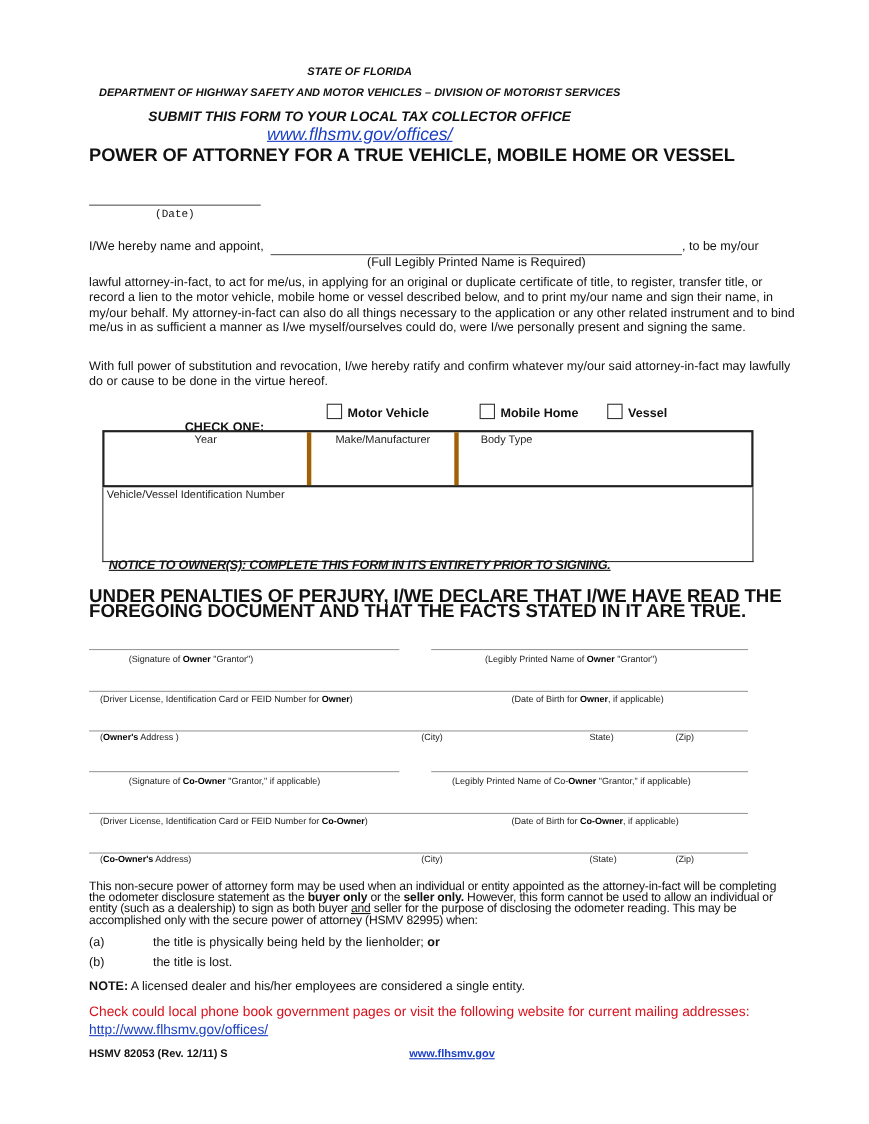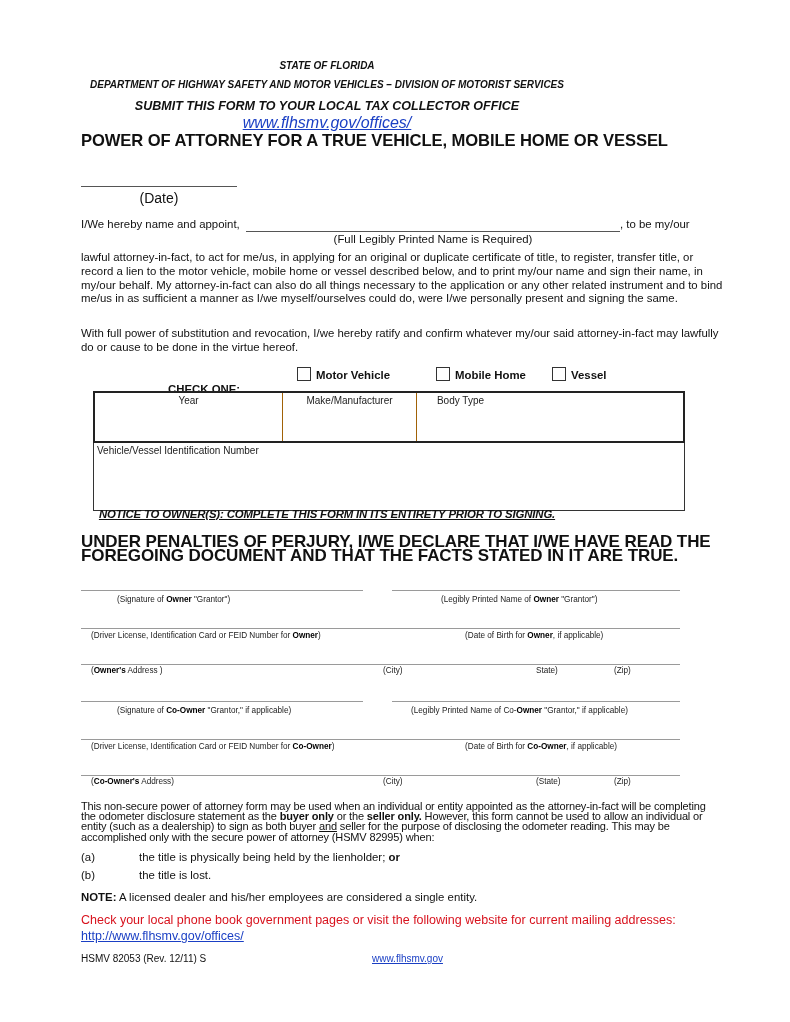"(Date)" .small { font-family: none -> Liberation Mono, monospace; font-size: 14px -> 10px }
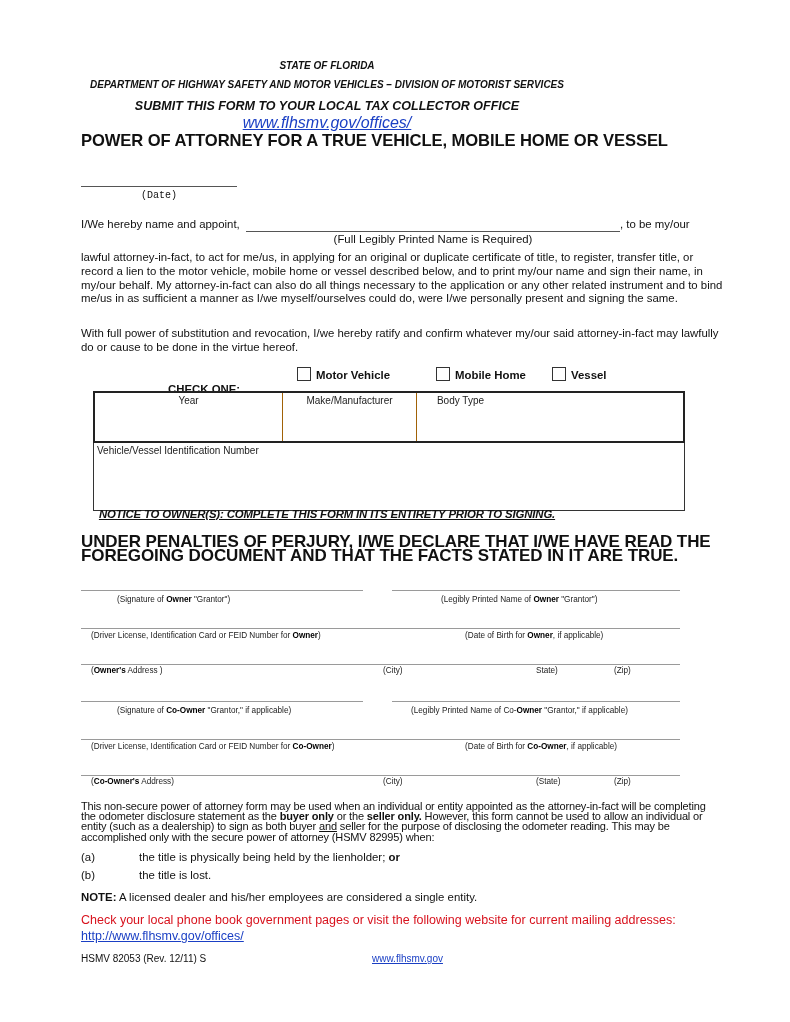"Year" .tbl-top .cell { border-right: 1px solid #a16207 -> 4px solid #a16207 }
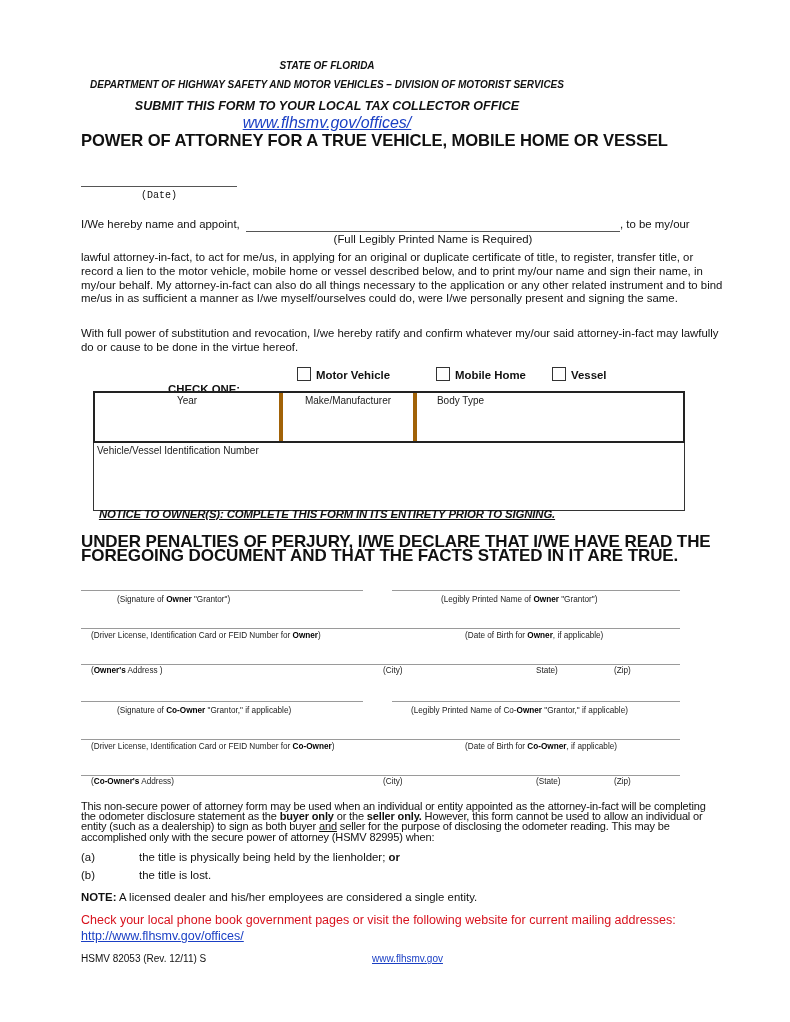"Check your local phone book" div.abs { text: your -> could }
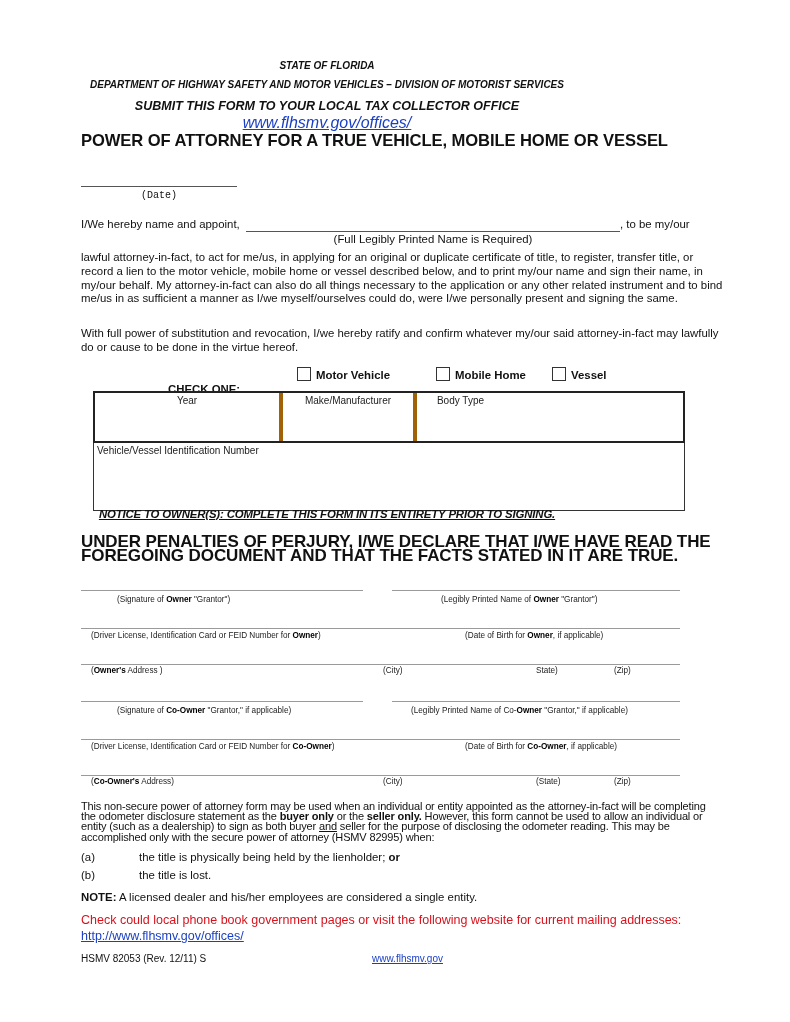"HSMV 82053 (Rev. 12/11) S" .footer-code { font-weight: normal -> bold }
